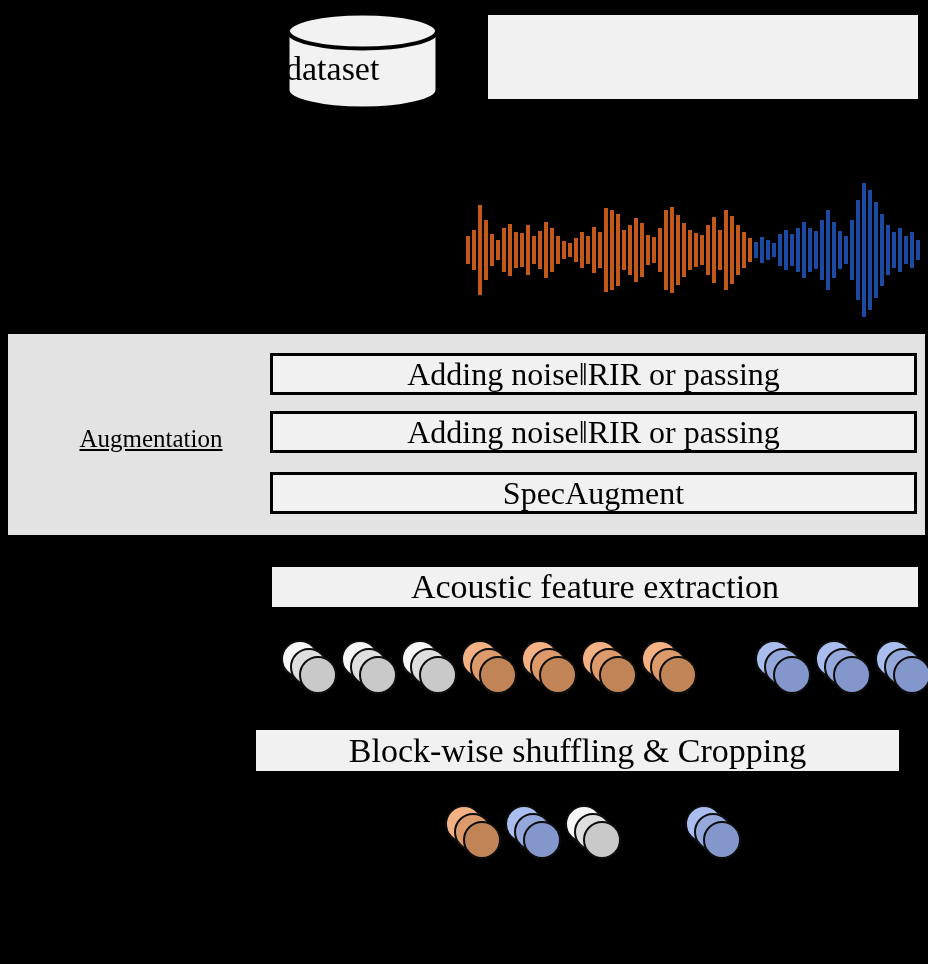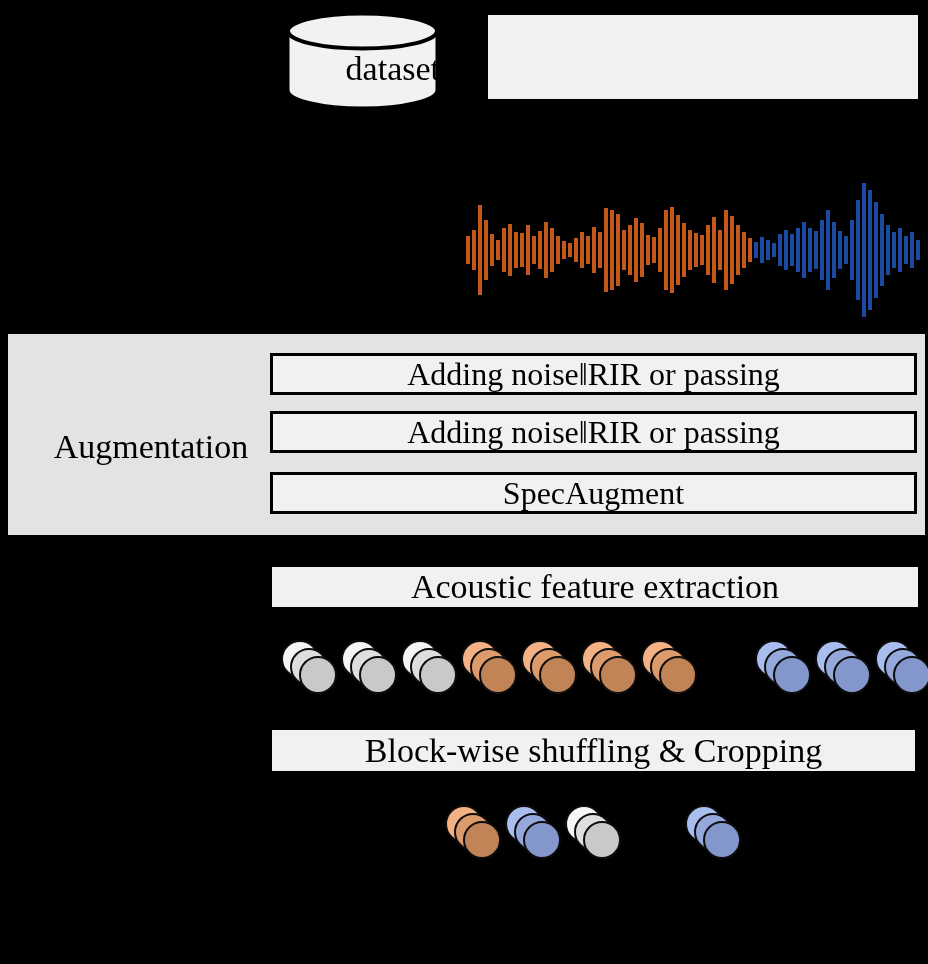"dataset" .cyl-label { text-align: right -> left }
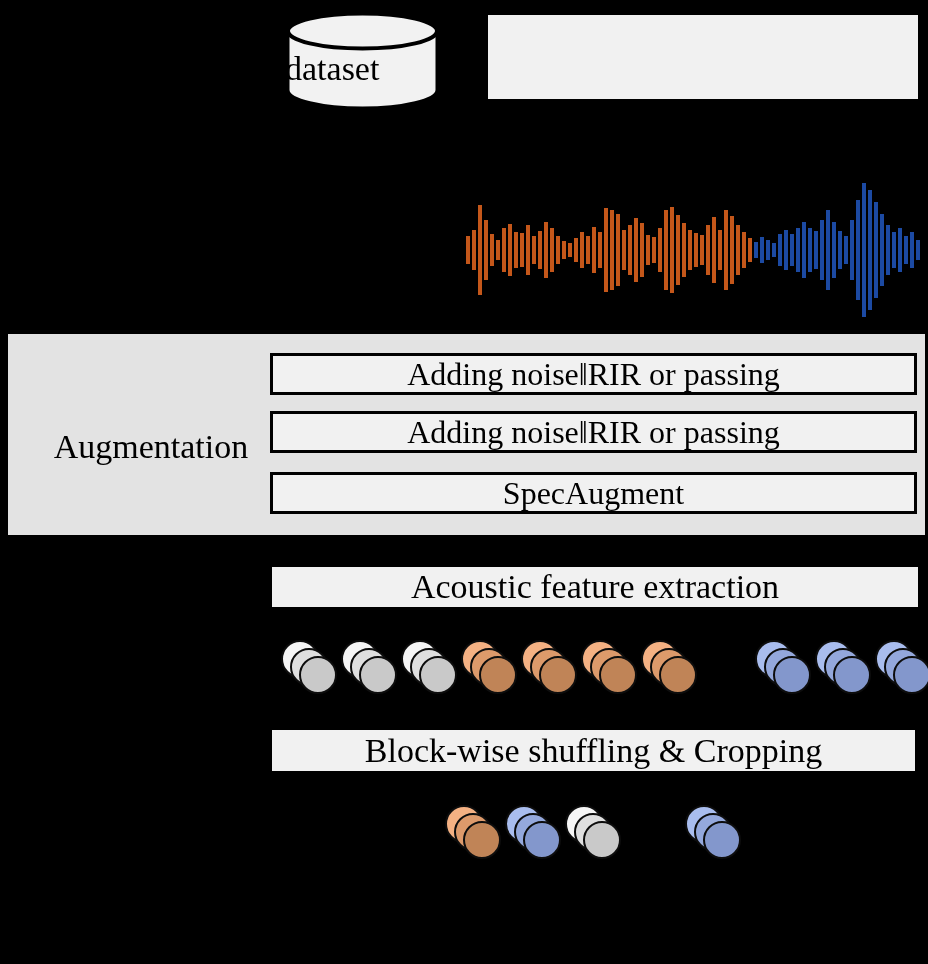"Augmentation" .aug-label { font-size: 34px -> 25px; text-decoration: none -> underline; top: 12px -> 4px }
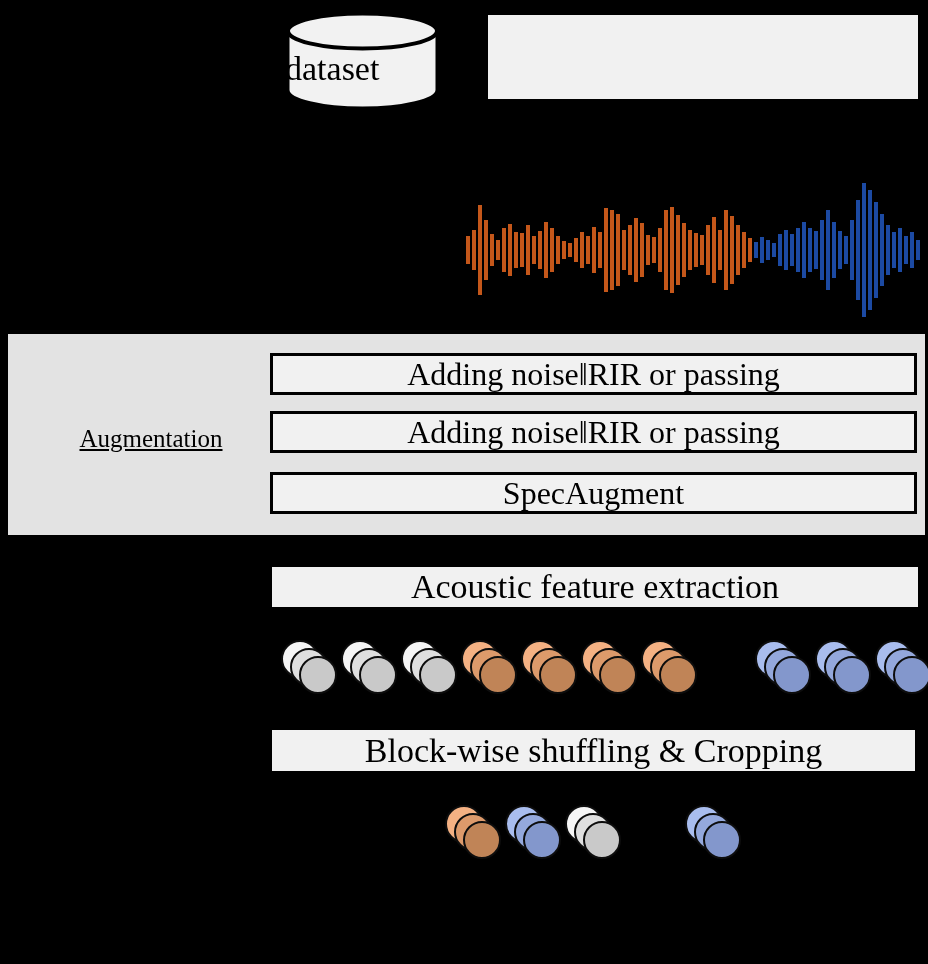"Block-wise shuffling & Cropping" div.panel { left: 272px -> 256px }
